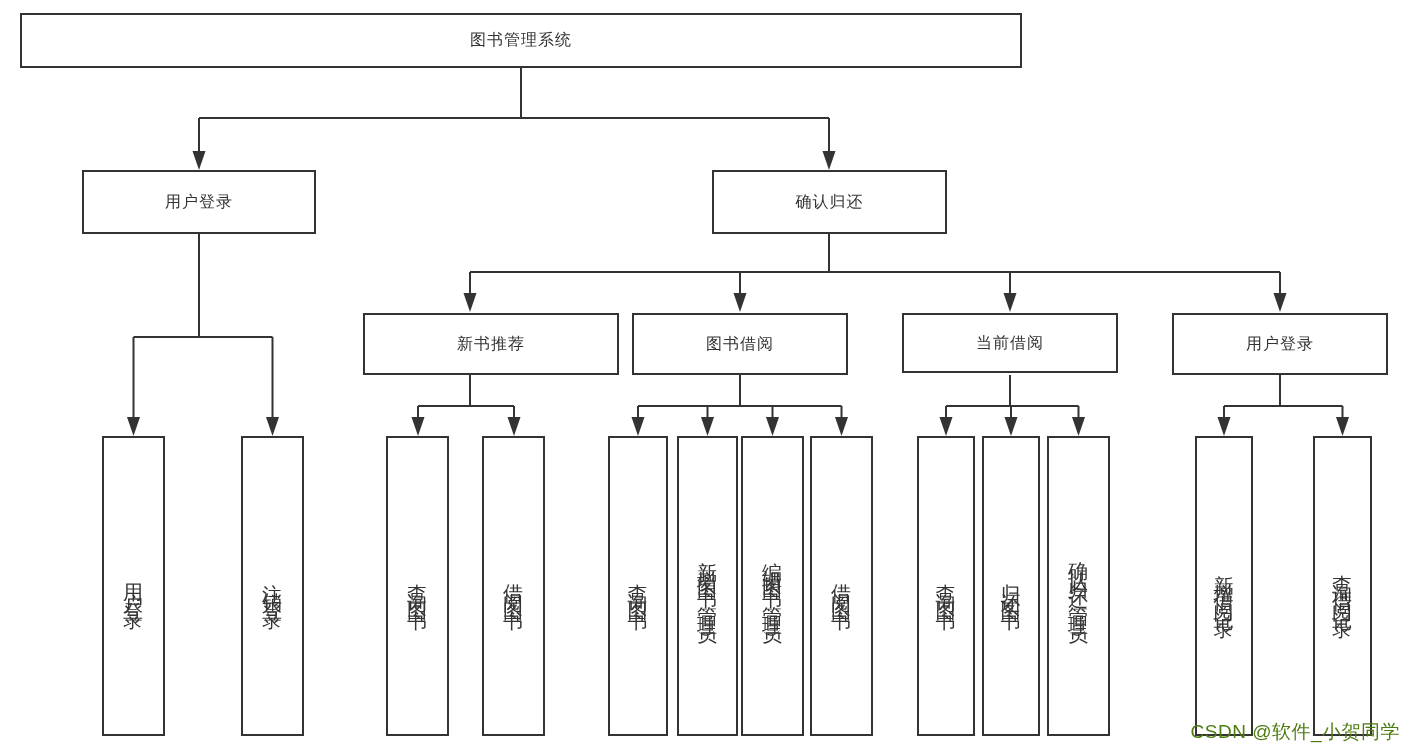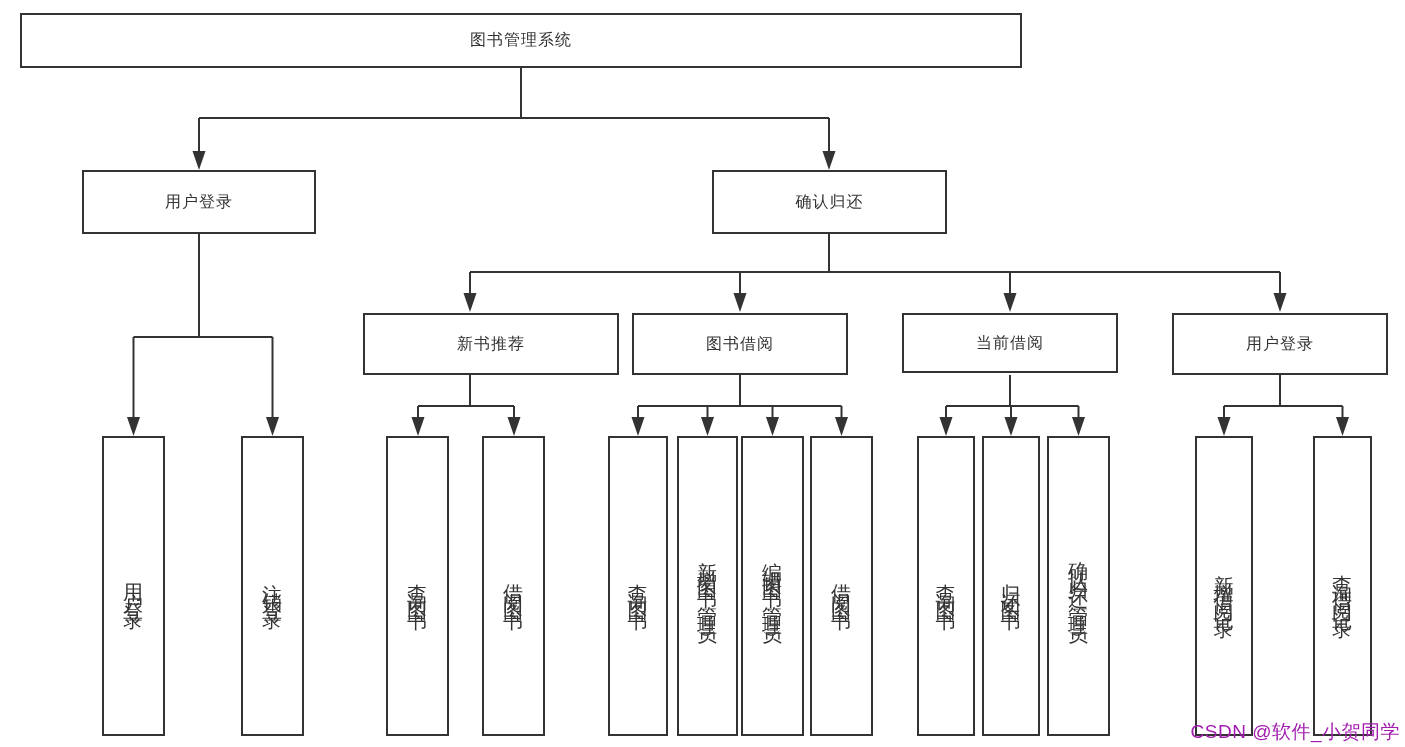"CSDN @软件_小贺同学" .watermark { color: #a21caf -> #4d7c0f }
